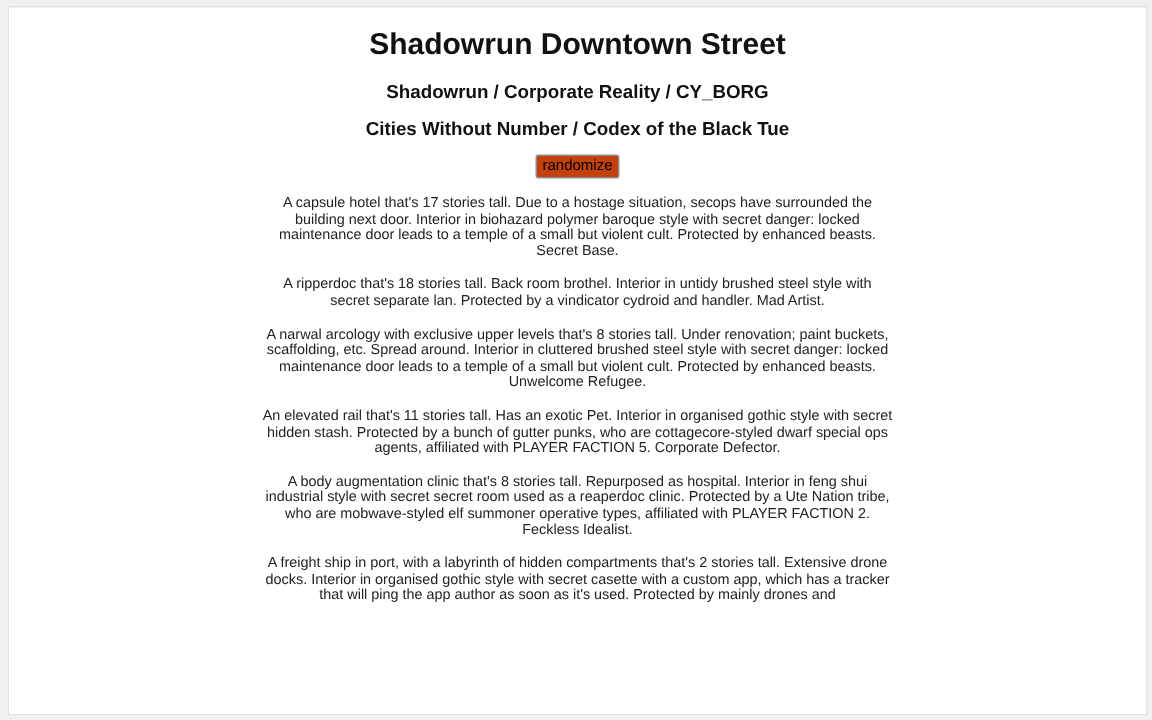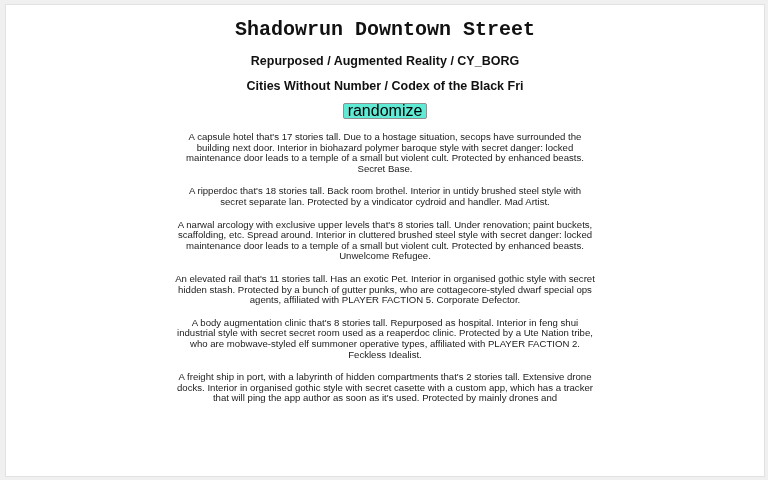"Shadowrun Downtown Street" h1 { font-family: Liberation Mono, monospace -> none }
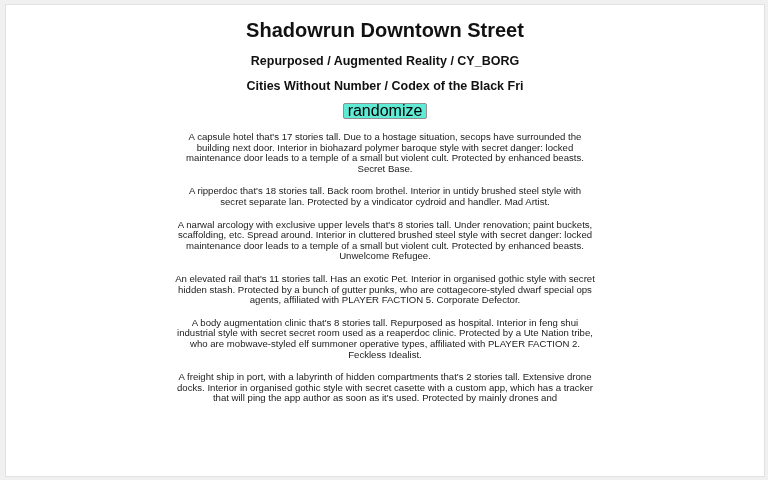"Repurposed / Augmented Reality /" h2 { text: Repurposed / Augmented -> Shadowrun / Corporate }
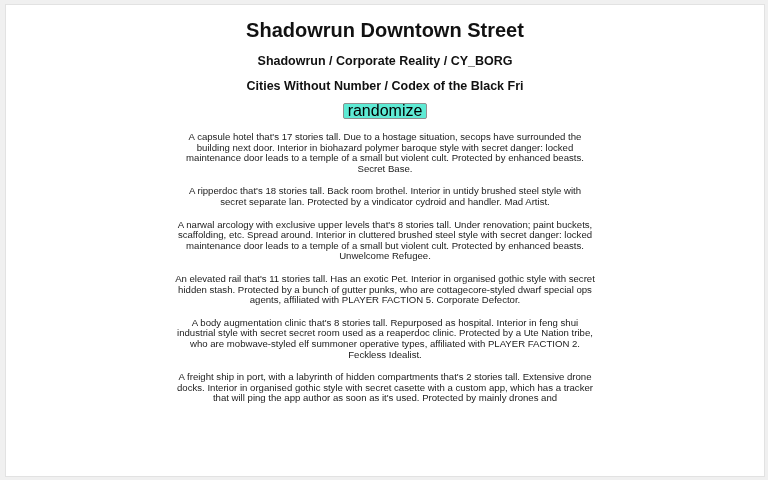"Cities Without Number / Codex" h2.second { text: Fri -> Tue }
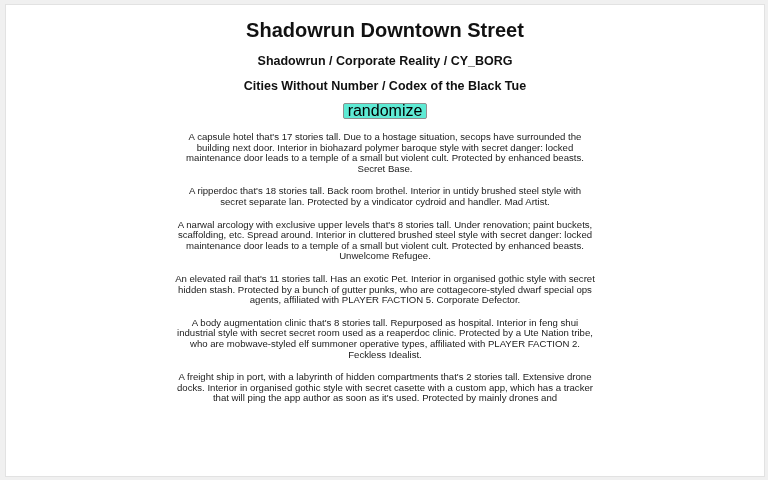"randomize" .btn { background: #5eead4 -> #c2410c; font-size: 16px -> 10px }
